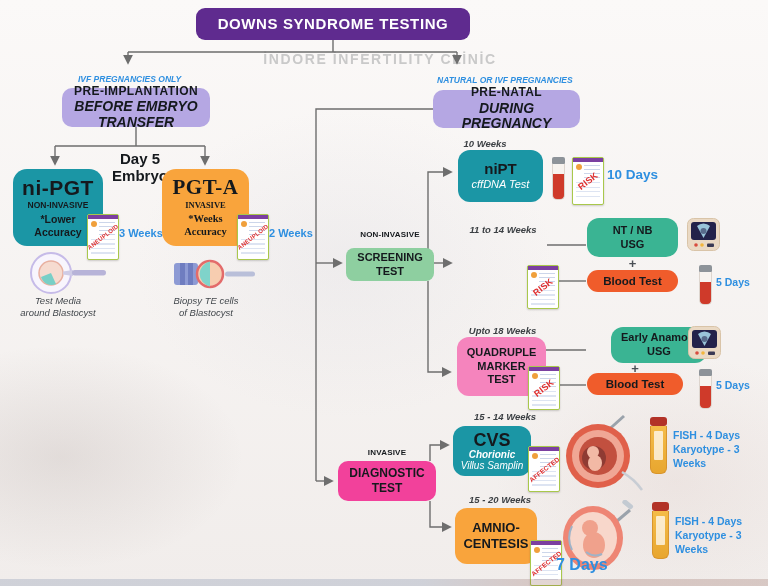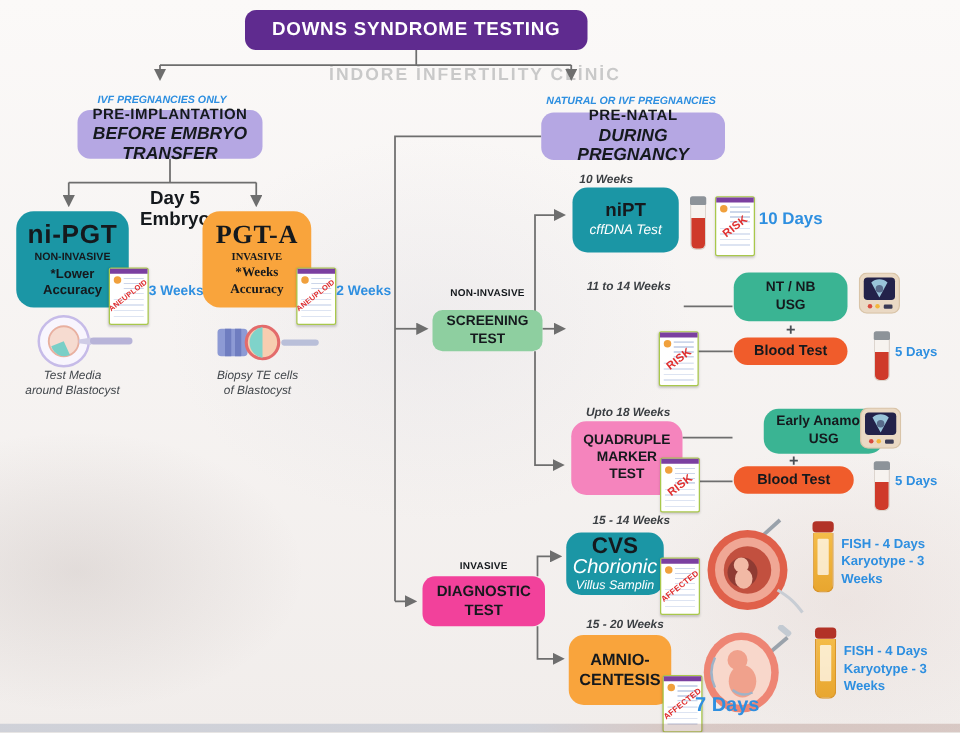"Chorionic" span.subit { font-size: 16px -> 10px; font-weight: none -> bold }
